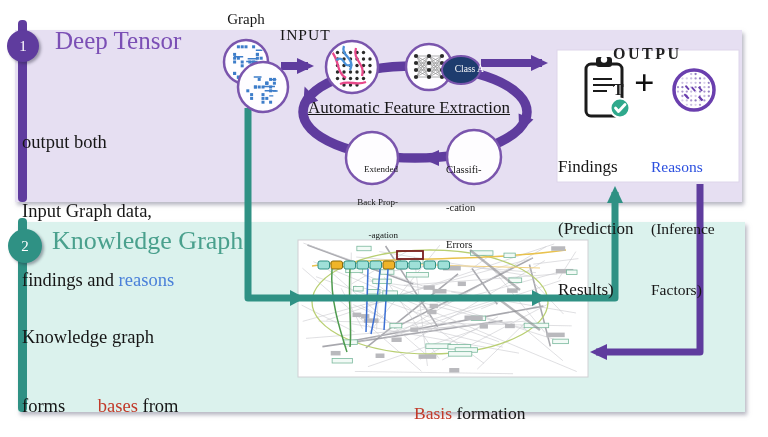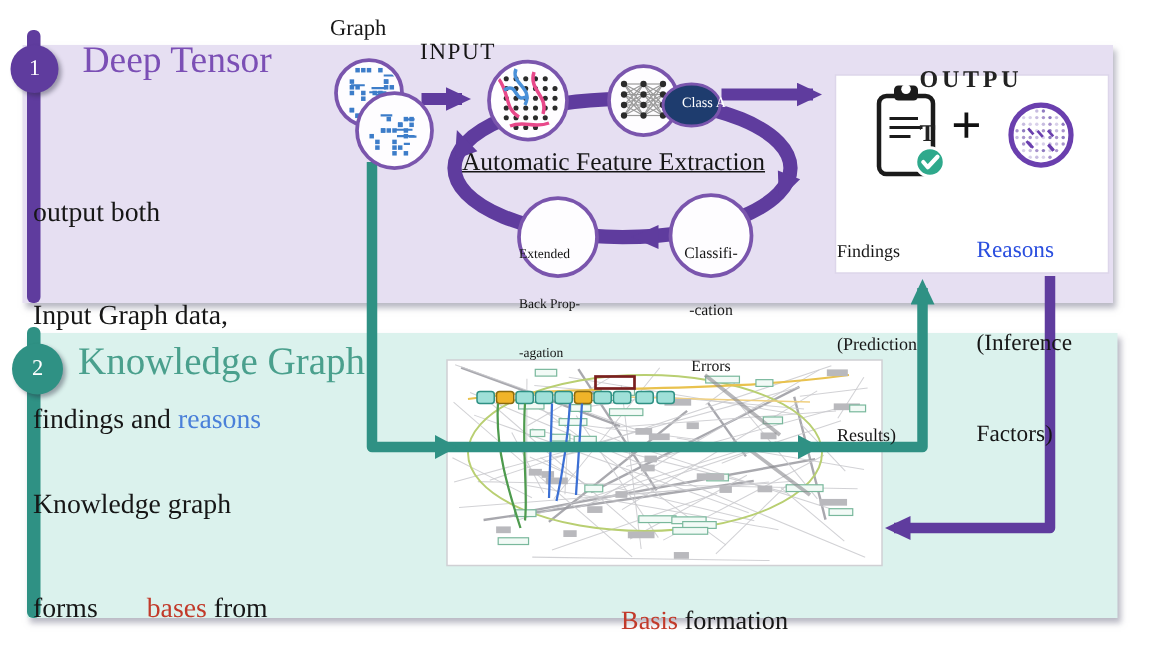"Graph" #graph-label { text-align: none -> center }
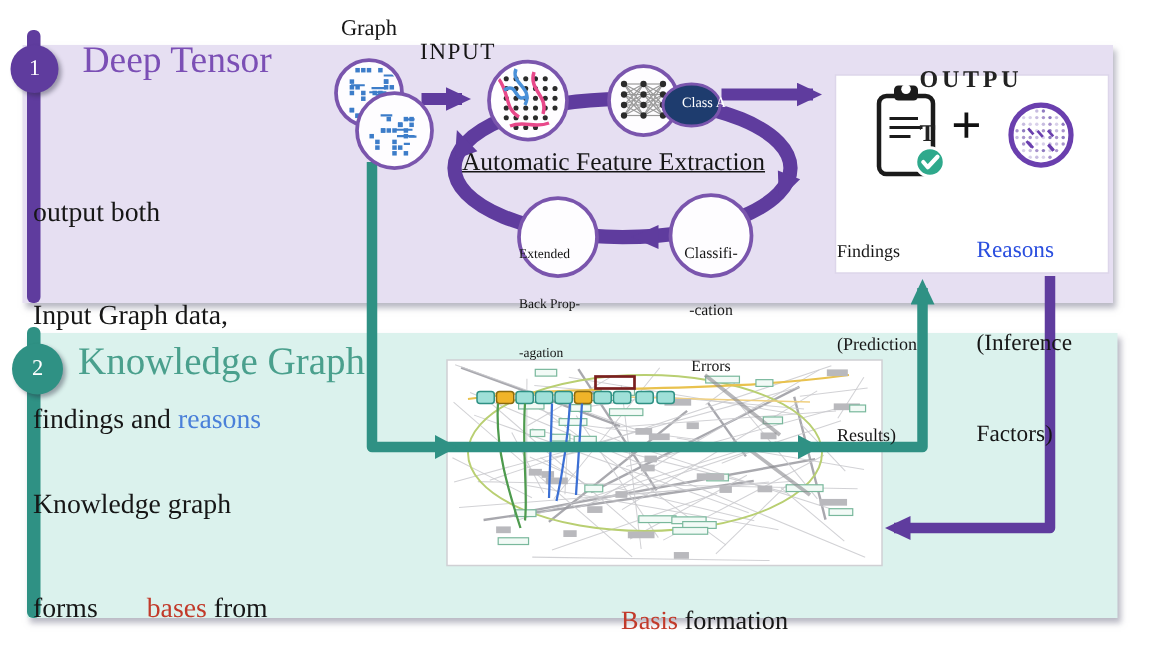"Extended" #ebp-label { text-align: left -> right }
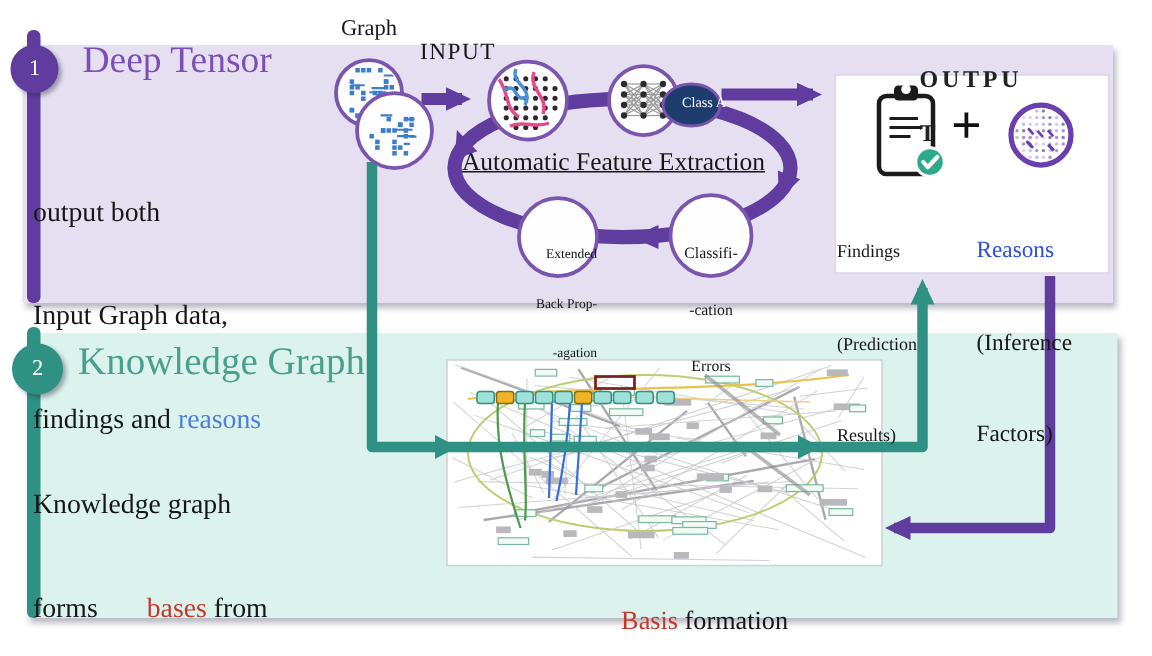"Classifi-" #classif-label { text-align: center -> none }
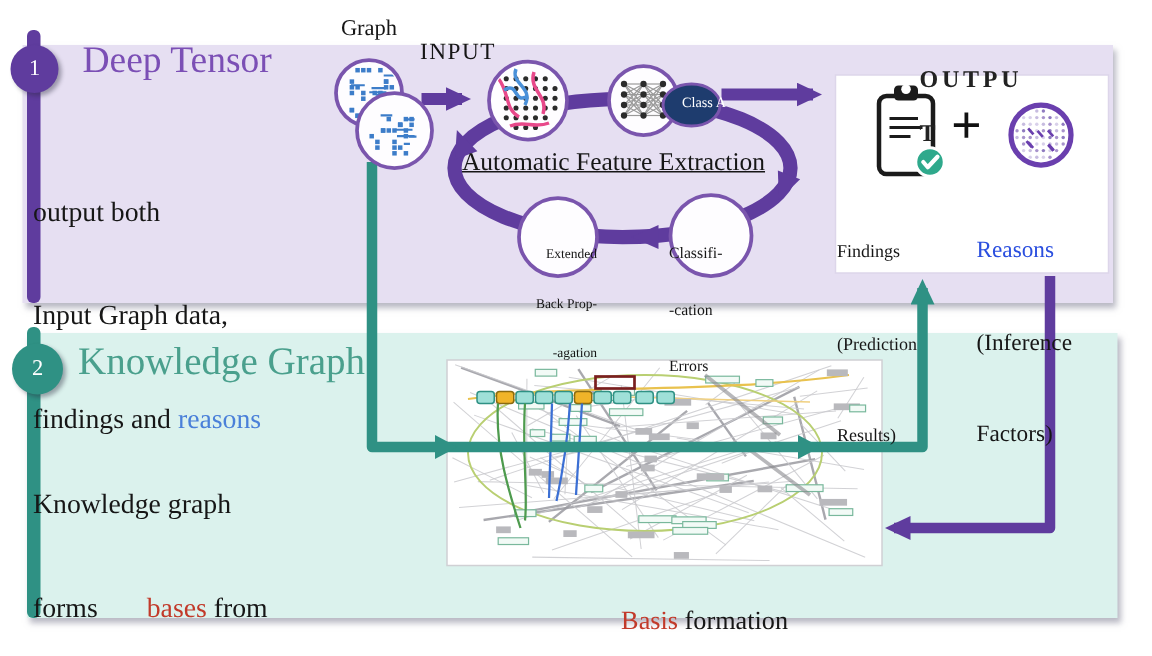"Findings" #findings-label { font-size: 12px -> 17px }
